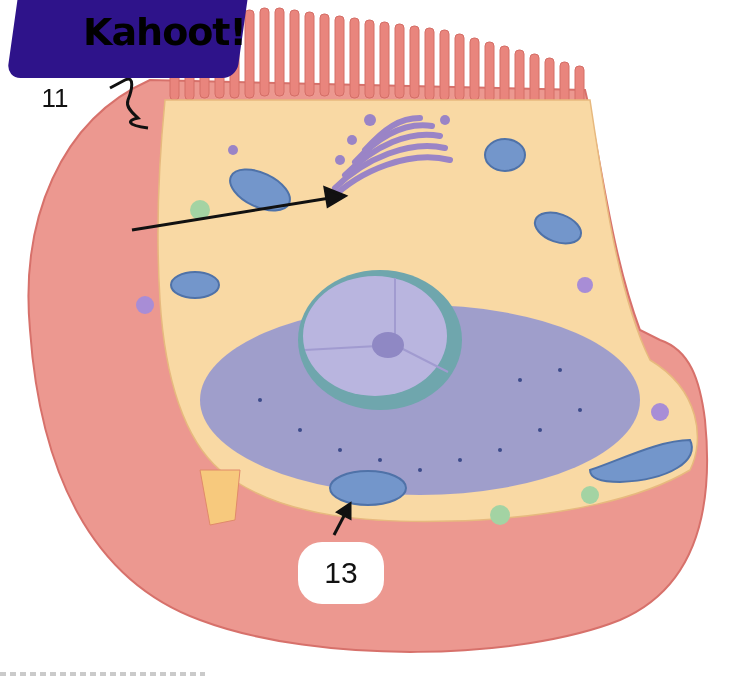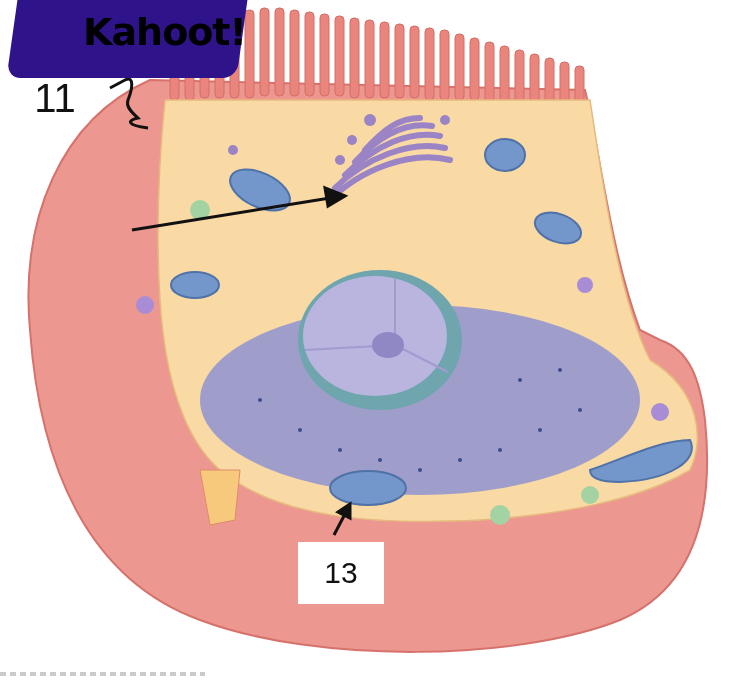"11" .label-11 { font-size: 40px -> 26px }
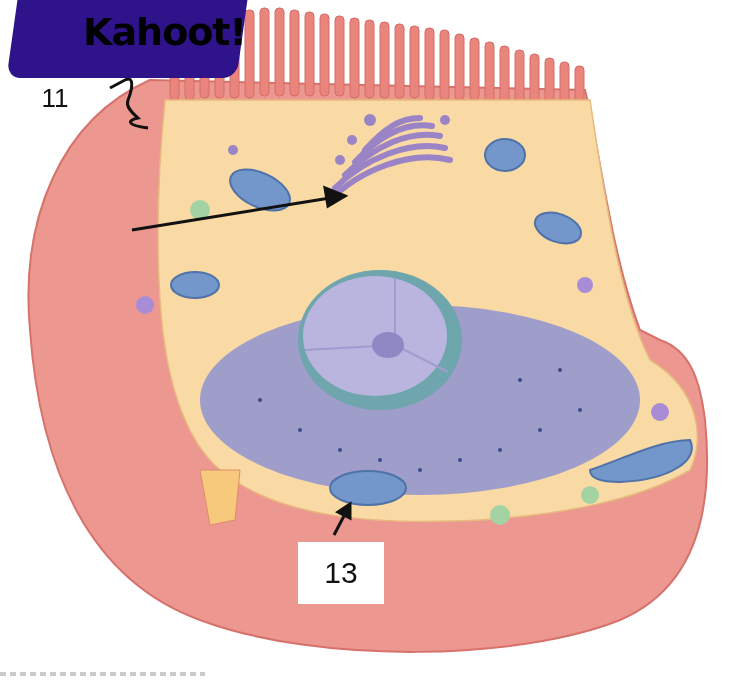"13" .label-13 { border-radius: none -> 24px }
